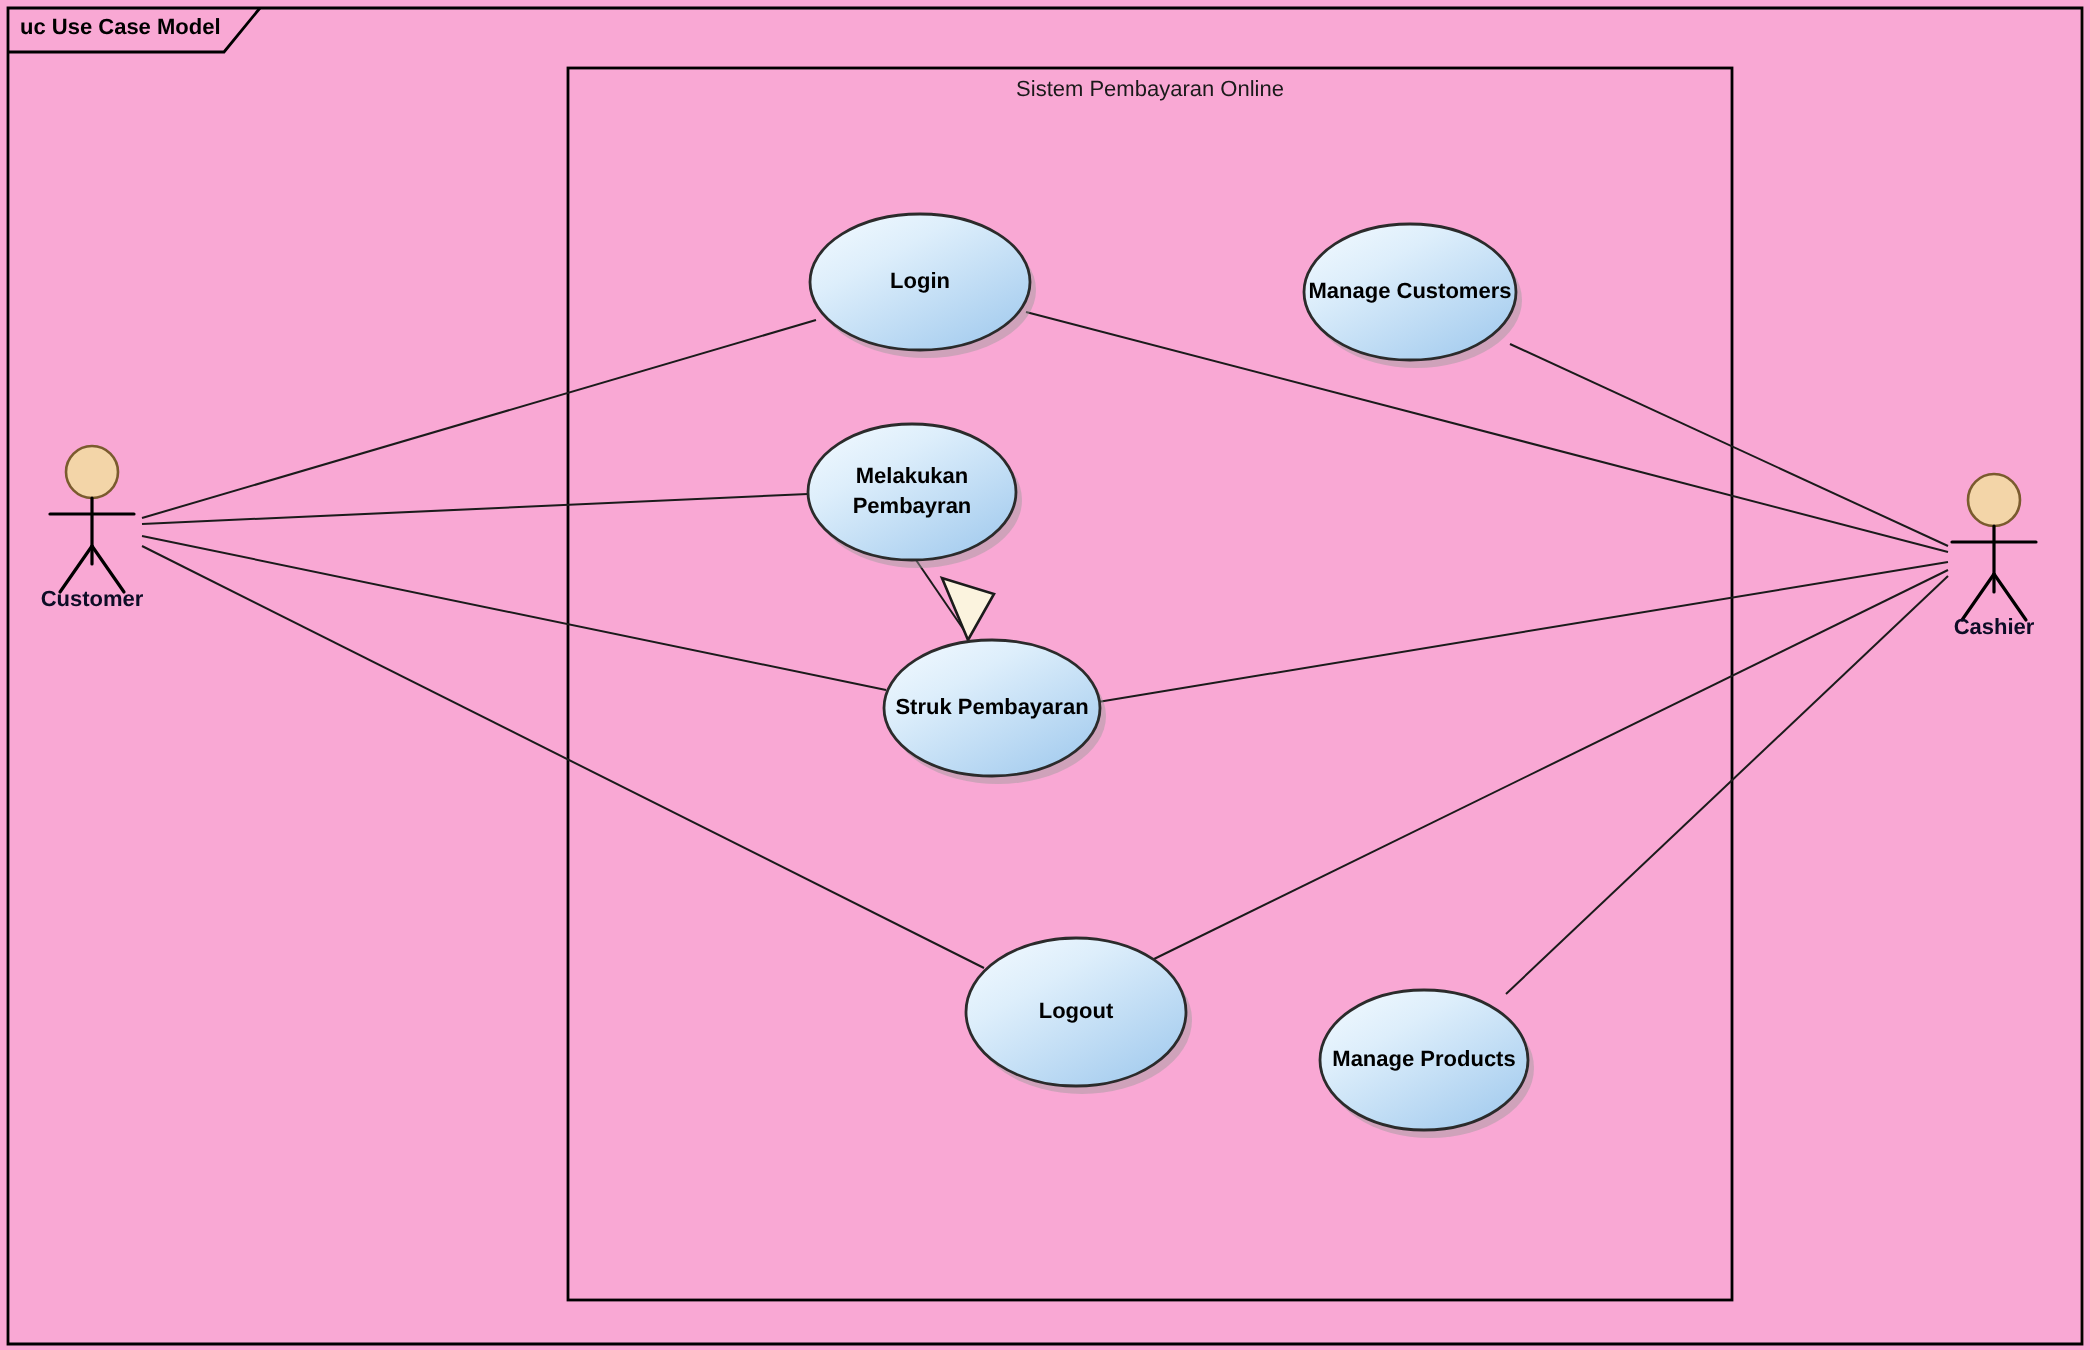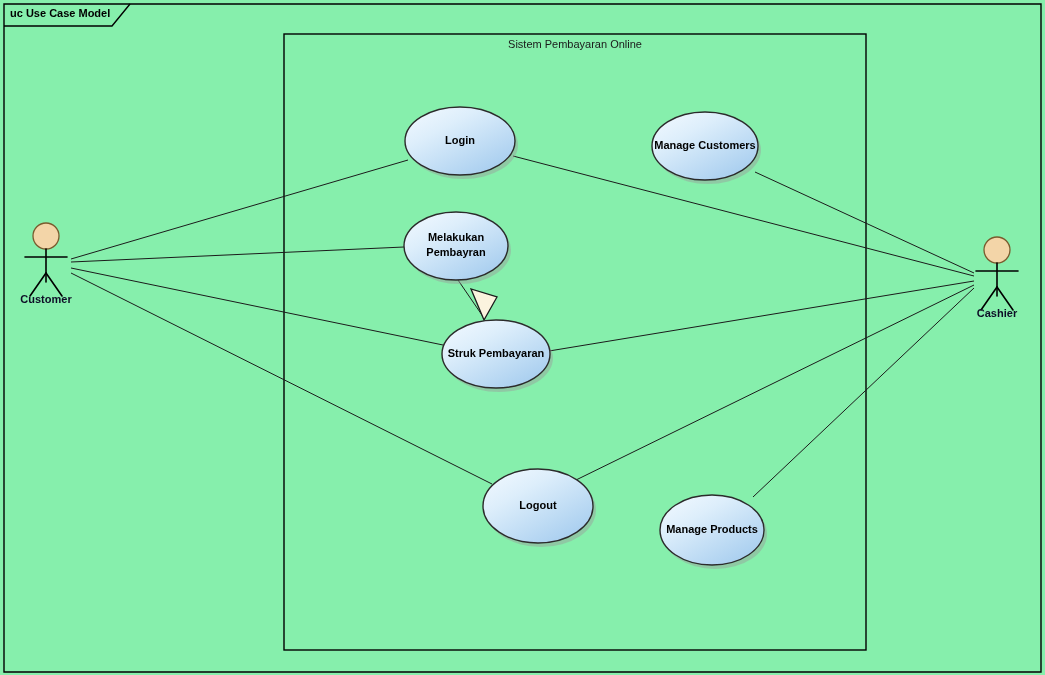"uc Use Case Model" #canvas { background: #86efac -> #f9a8d4 }
